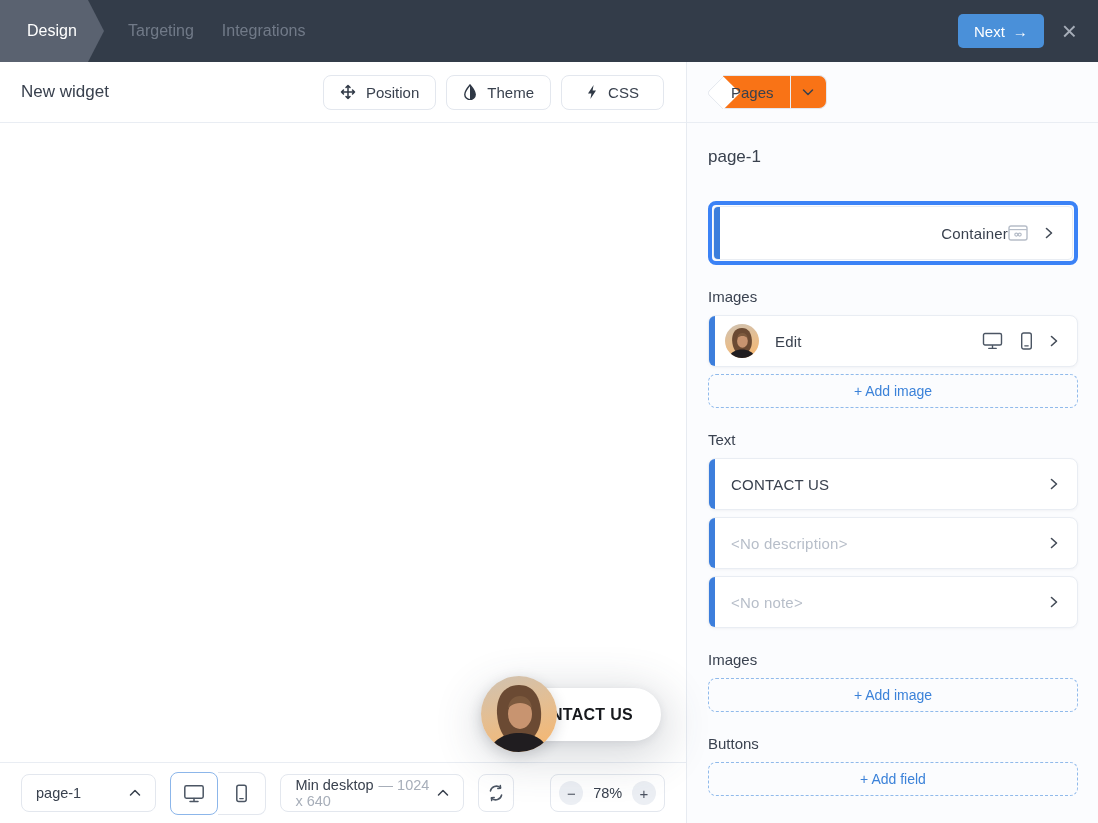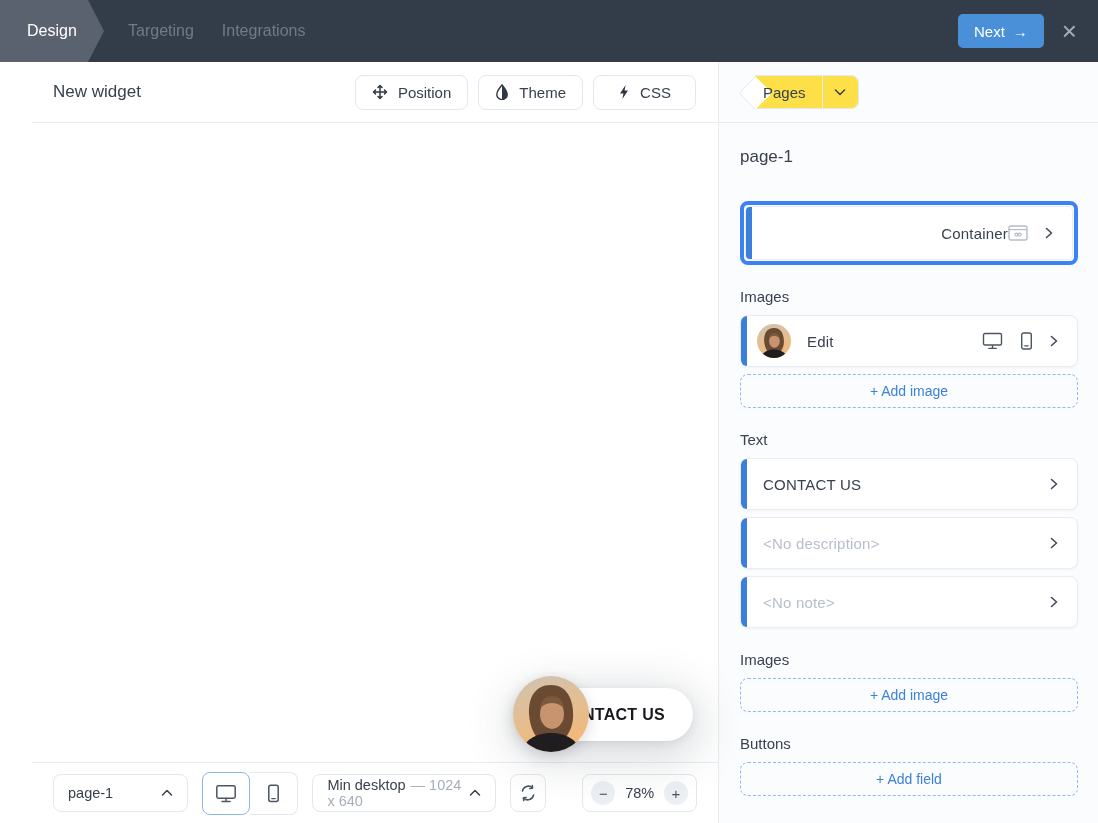"New widget" .main { padding-left: 32px -> none }
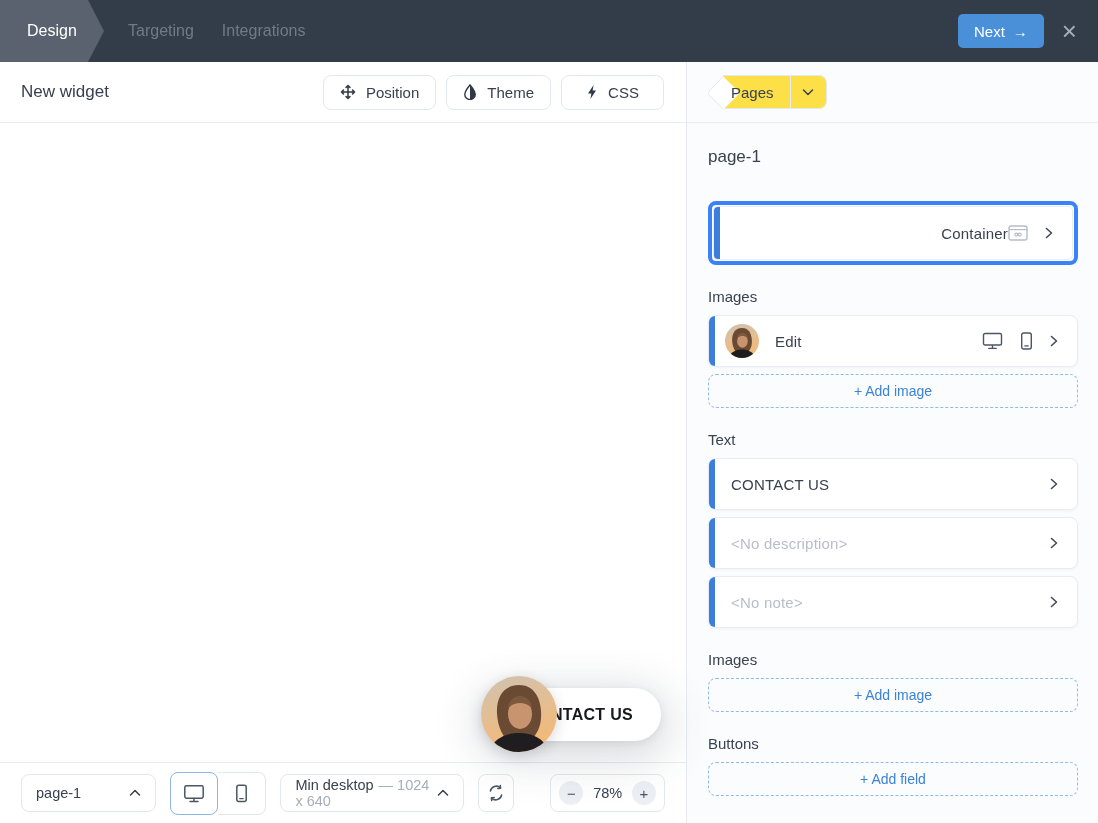"Pages" .pages-btn { background: #fde047 -> #f97316 }
